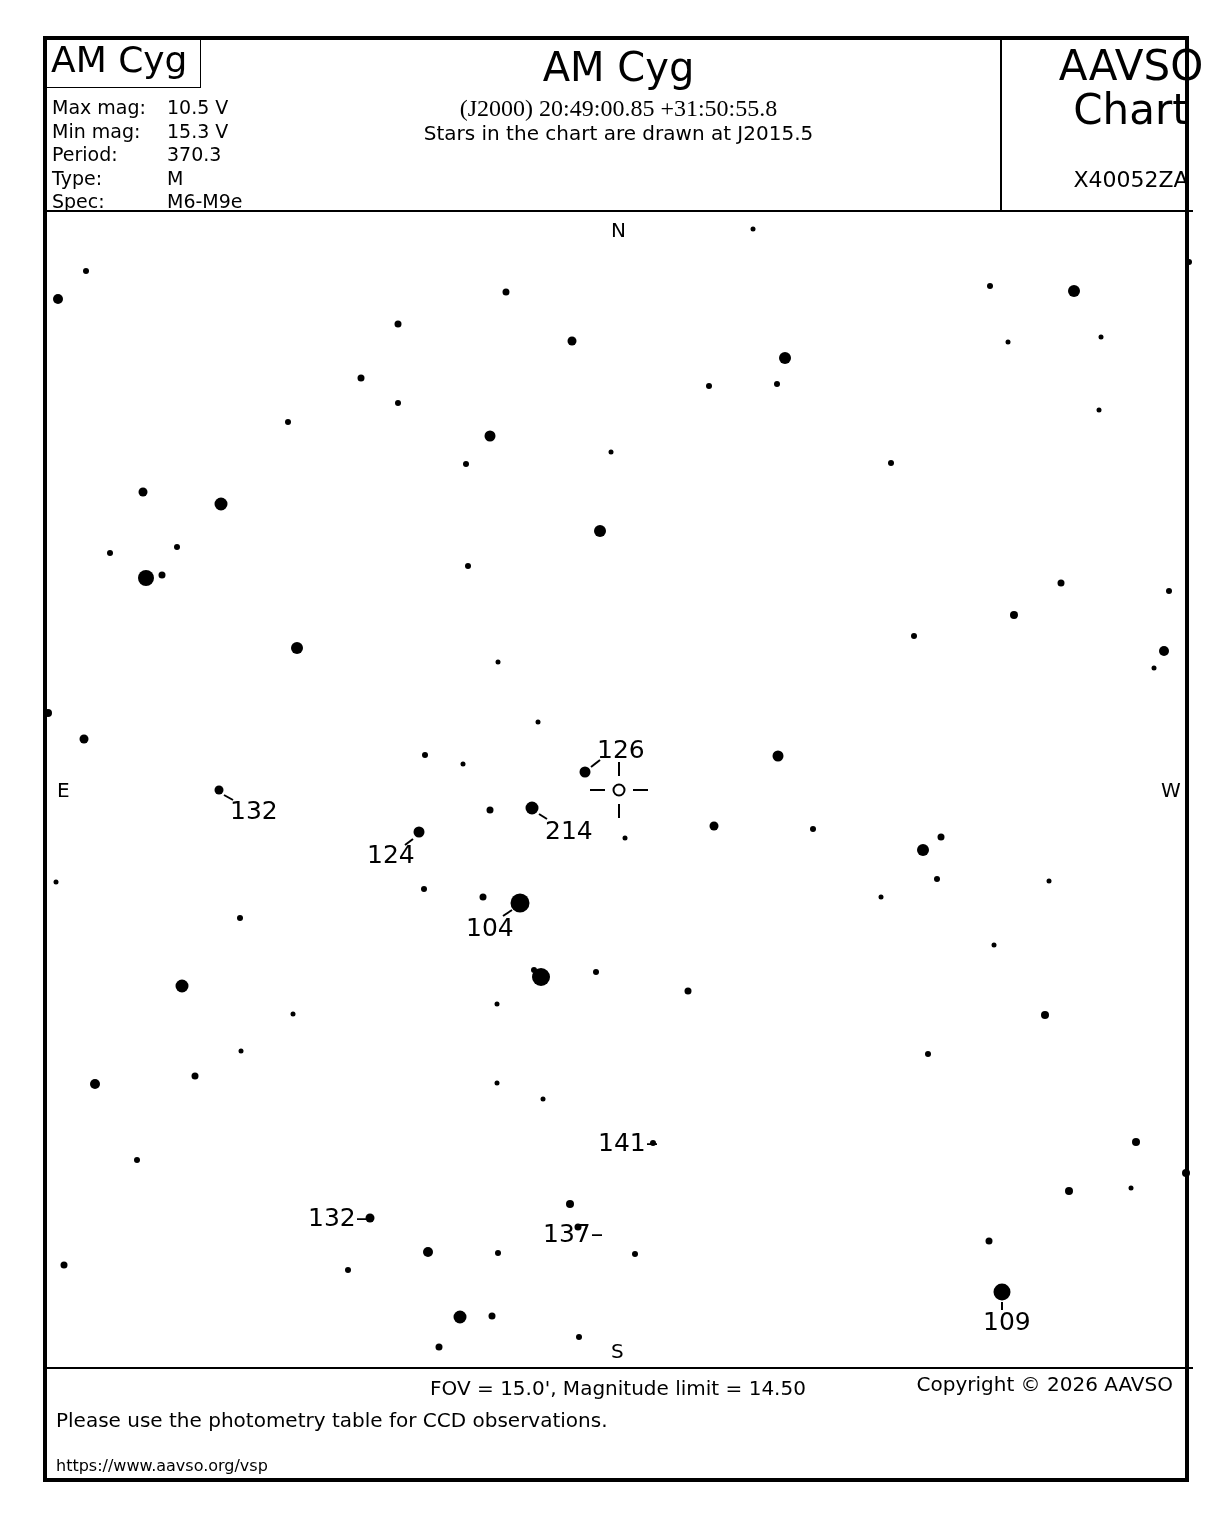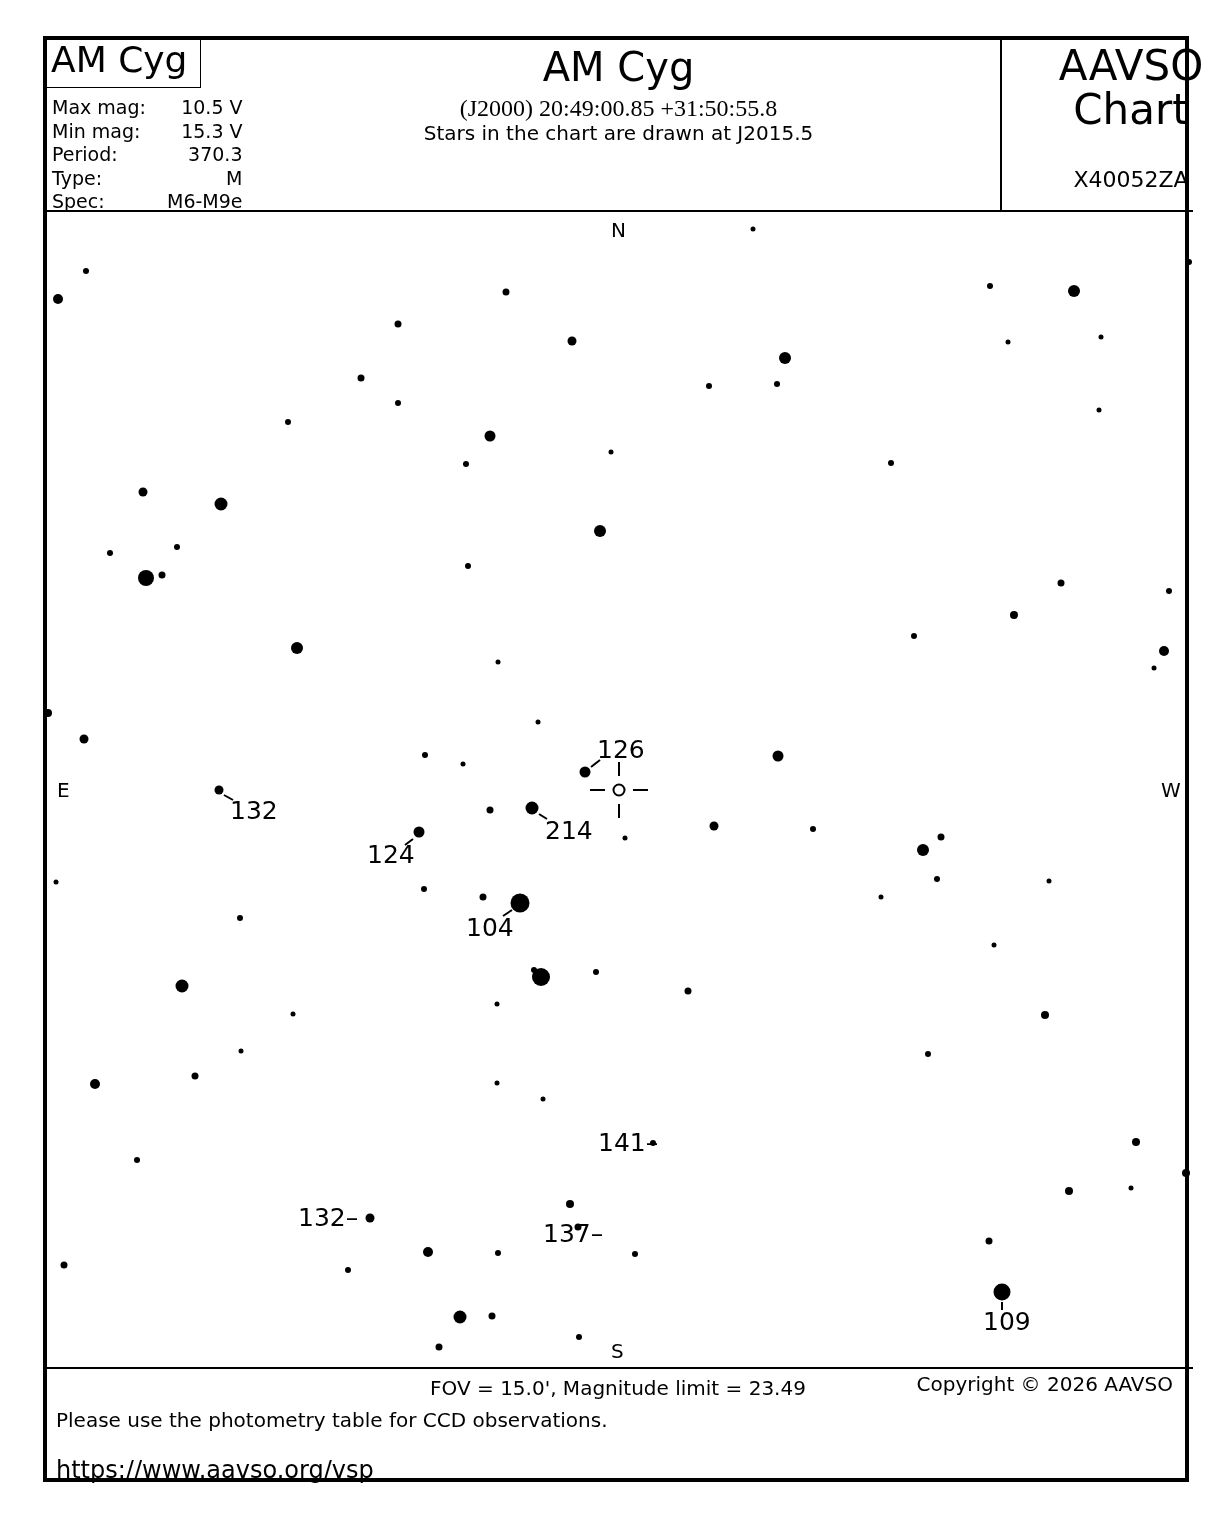"Max mag:" .info .row { justify-content: space-between -> none }
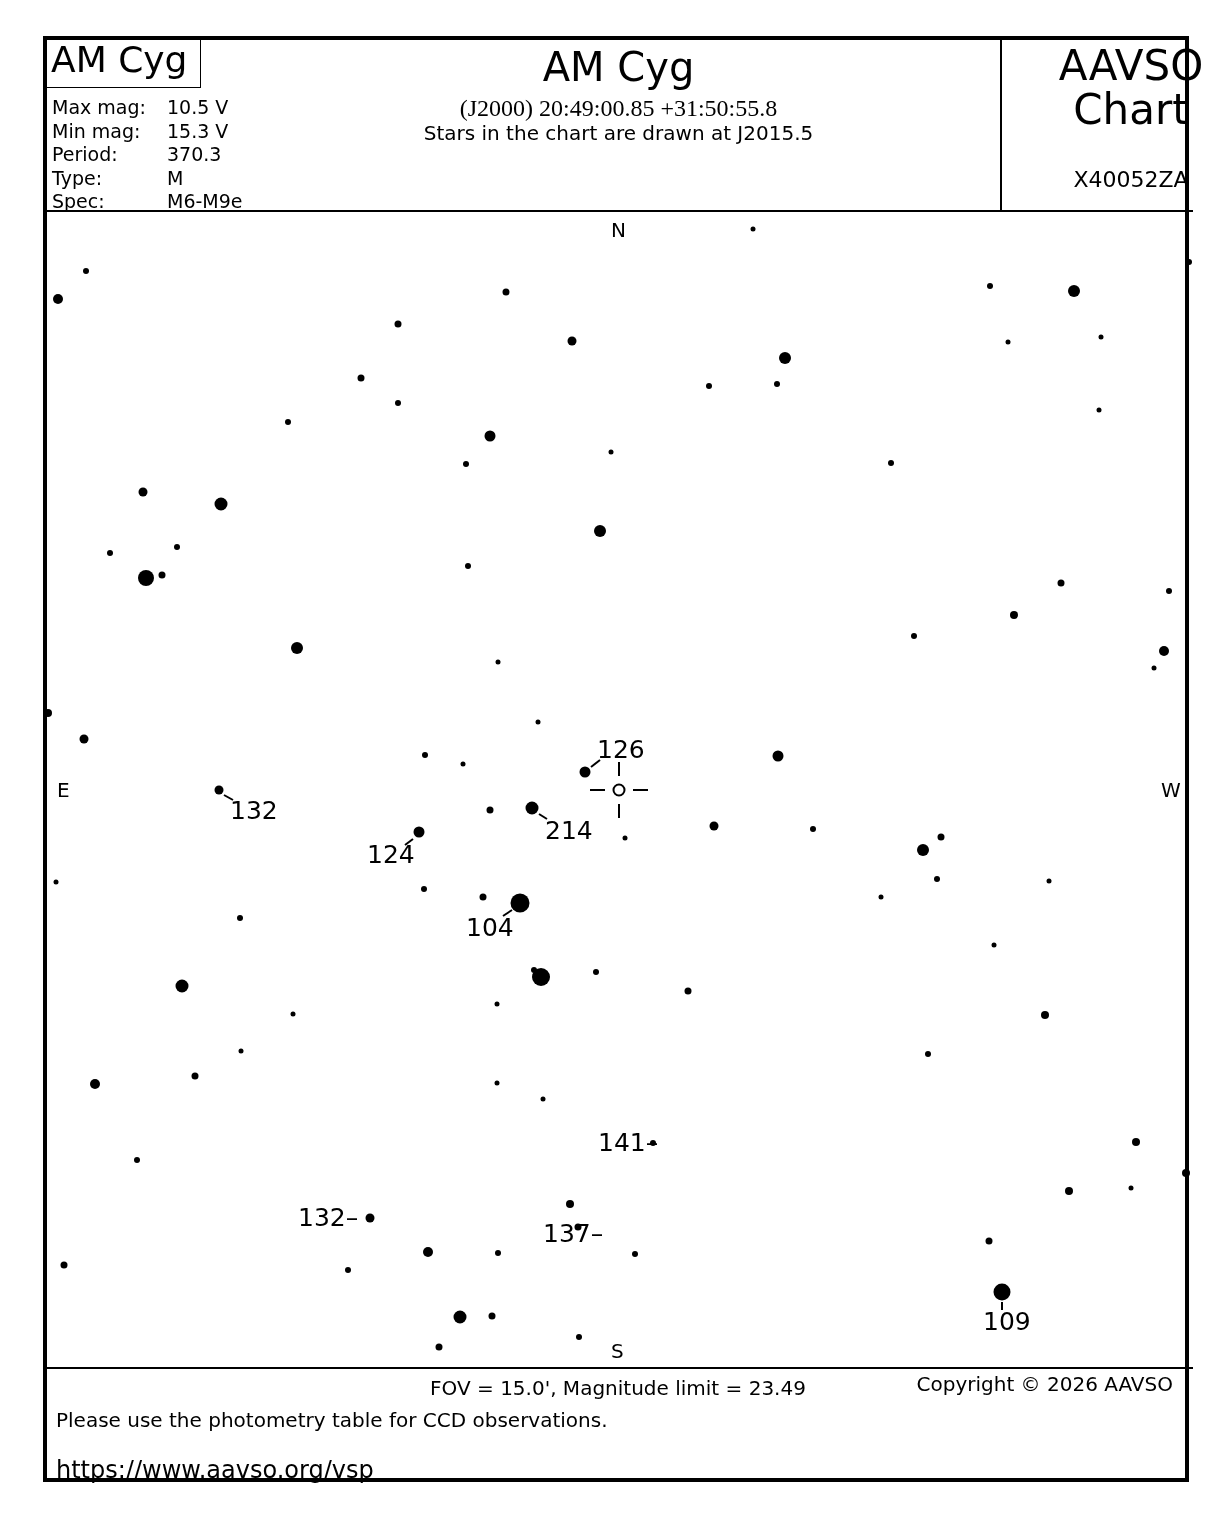"132–" div.lbl { left: 298px -> 308px }
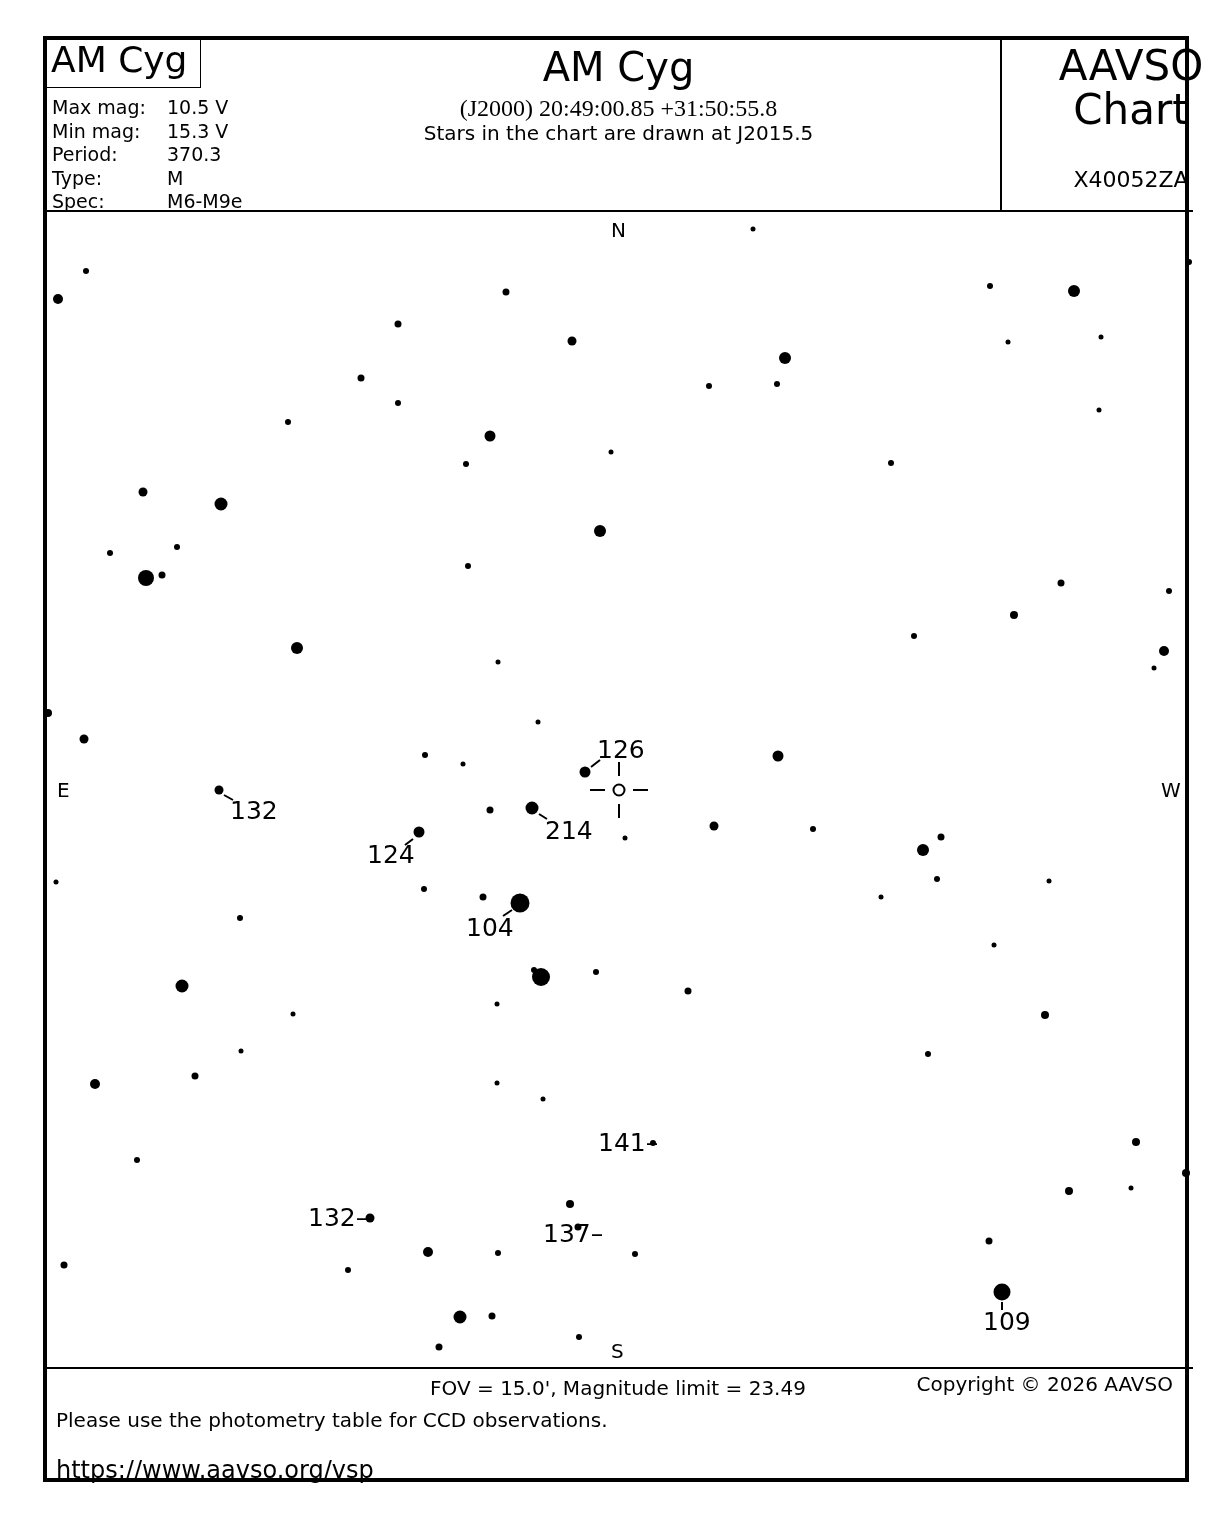"FOV = 15.0', Magnitude limit" div.fov { text: 23.49 -> 14.50 }
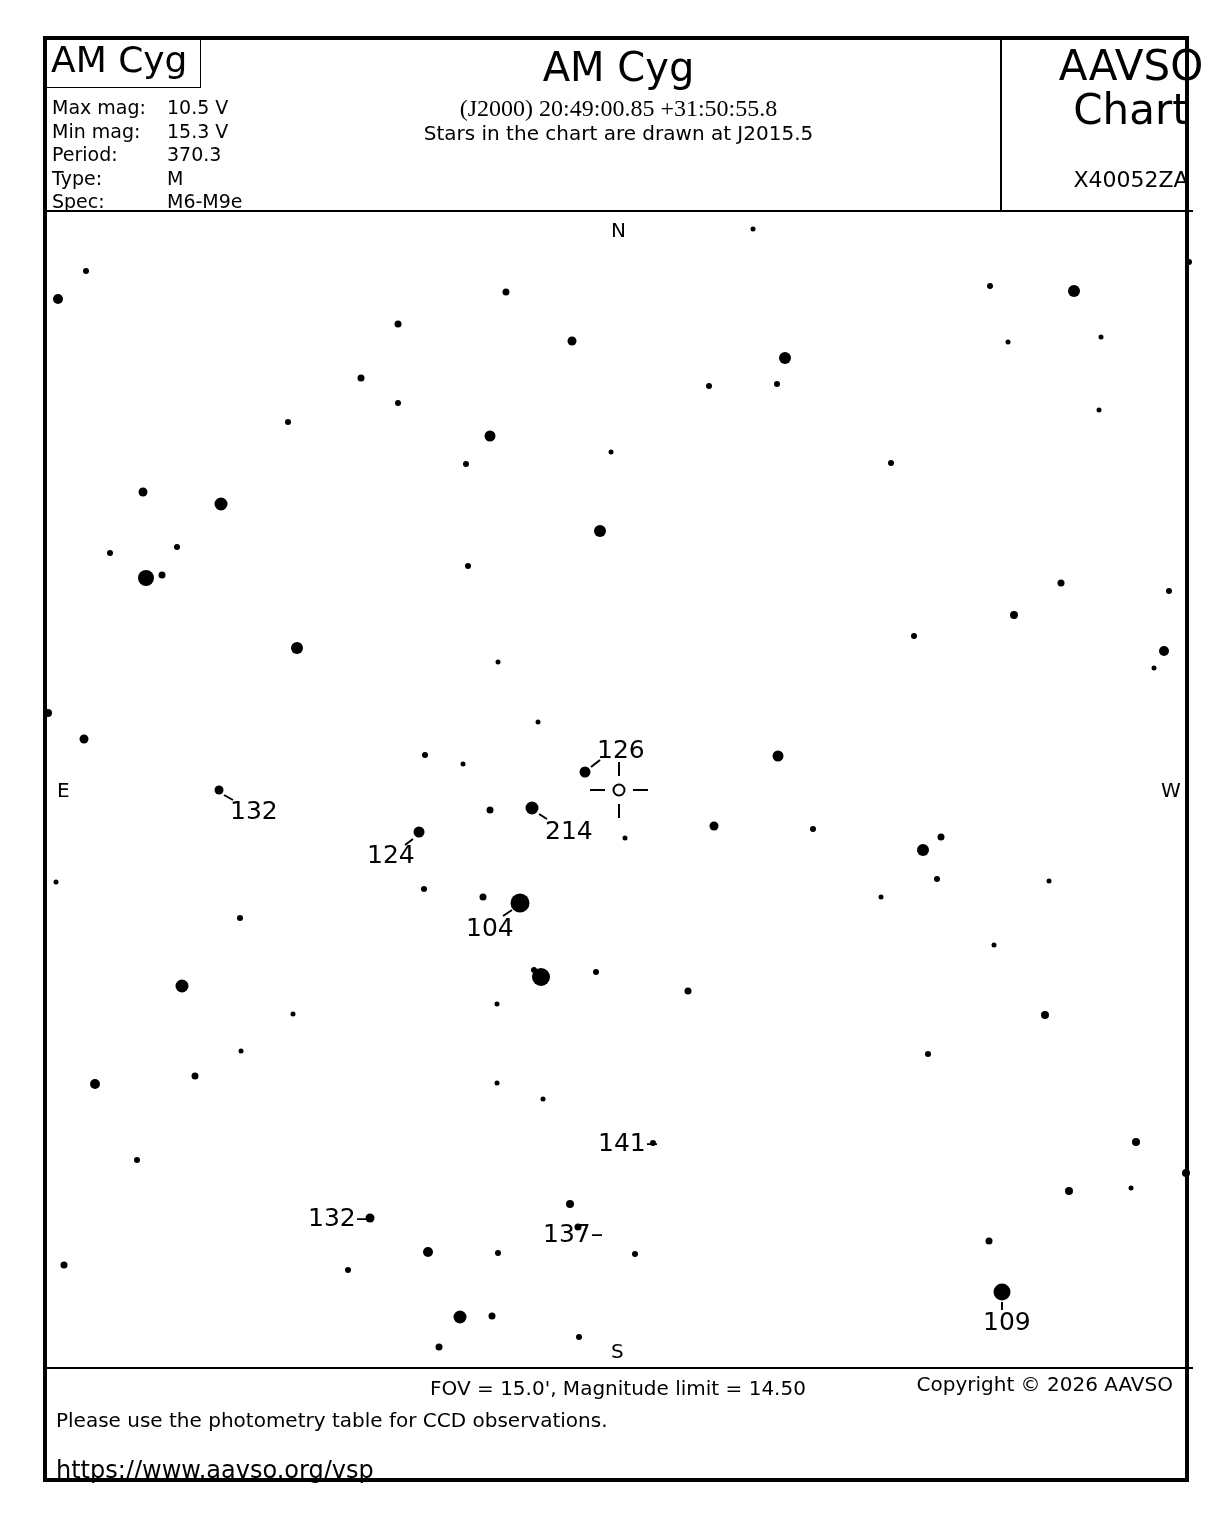"https://www.aavso.org/vsp" .url { font-size: 24px -> 16px }
